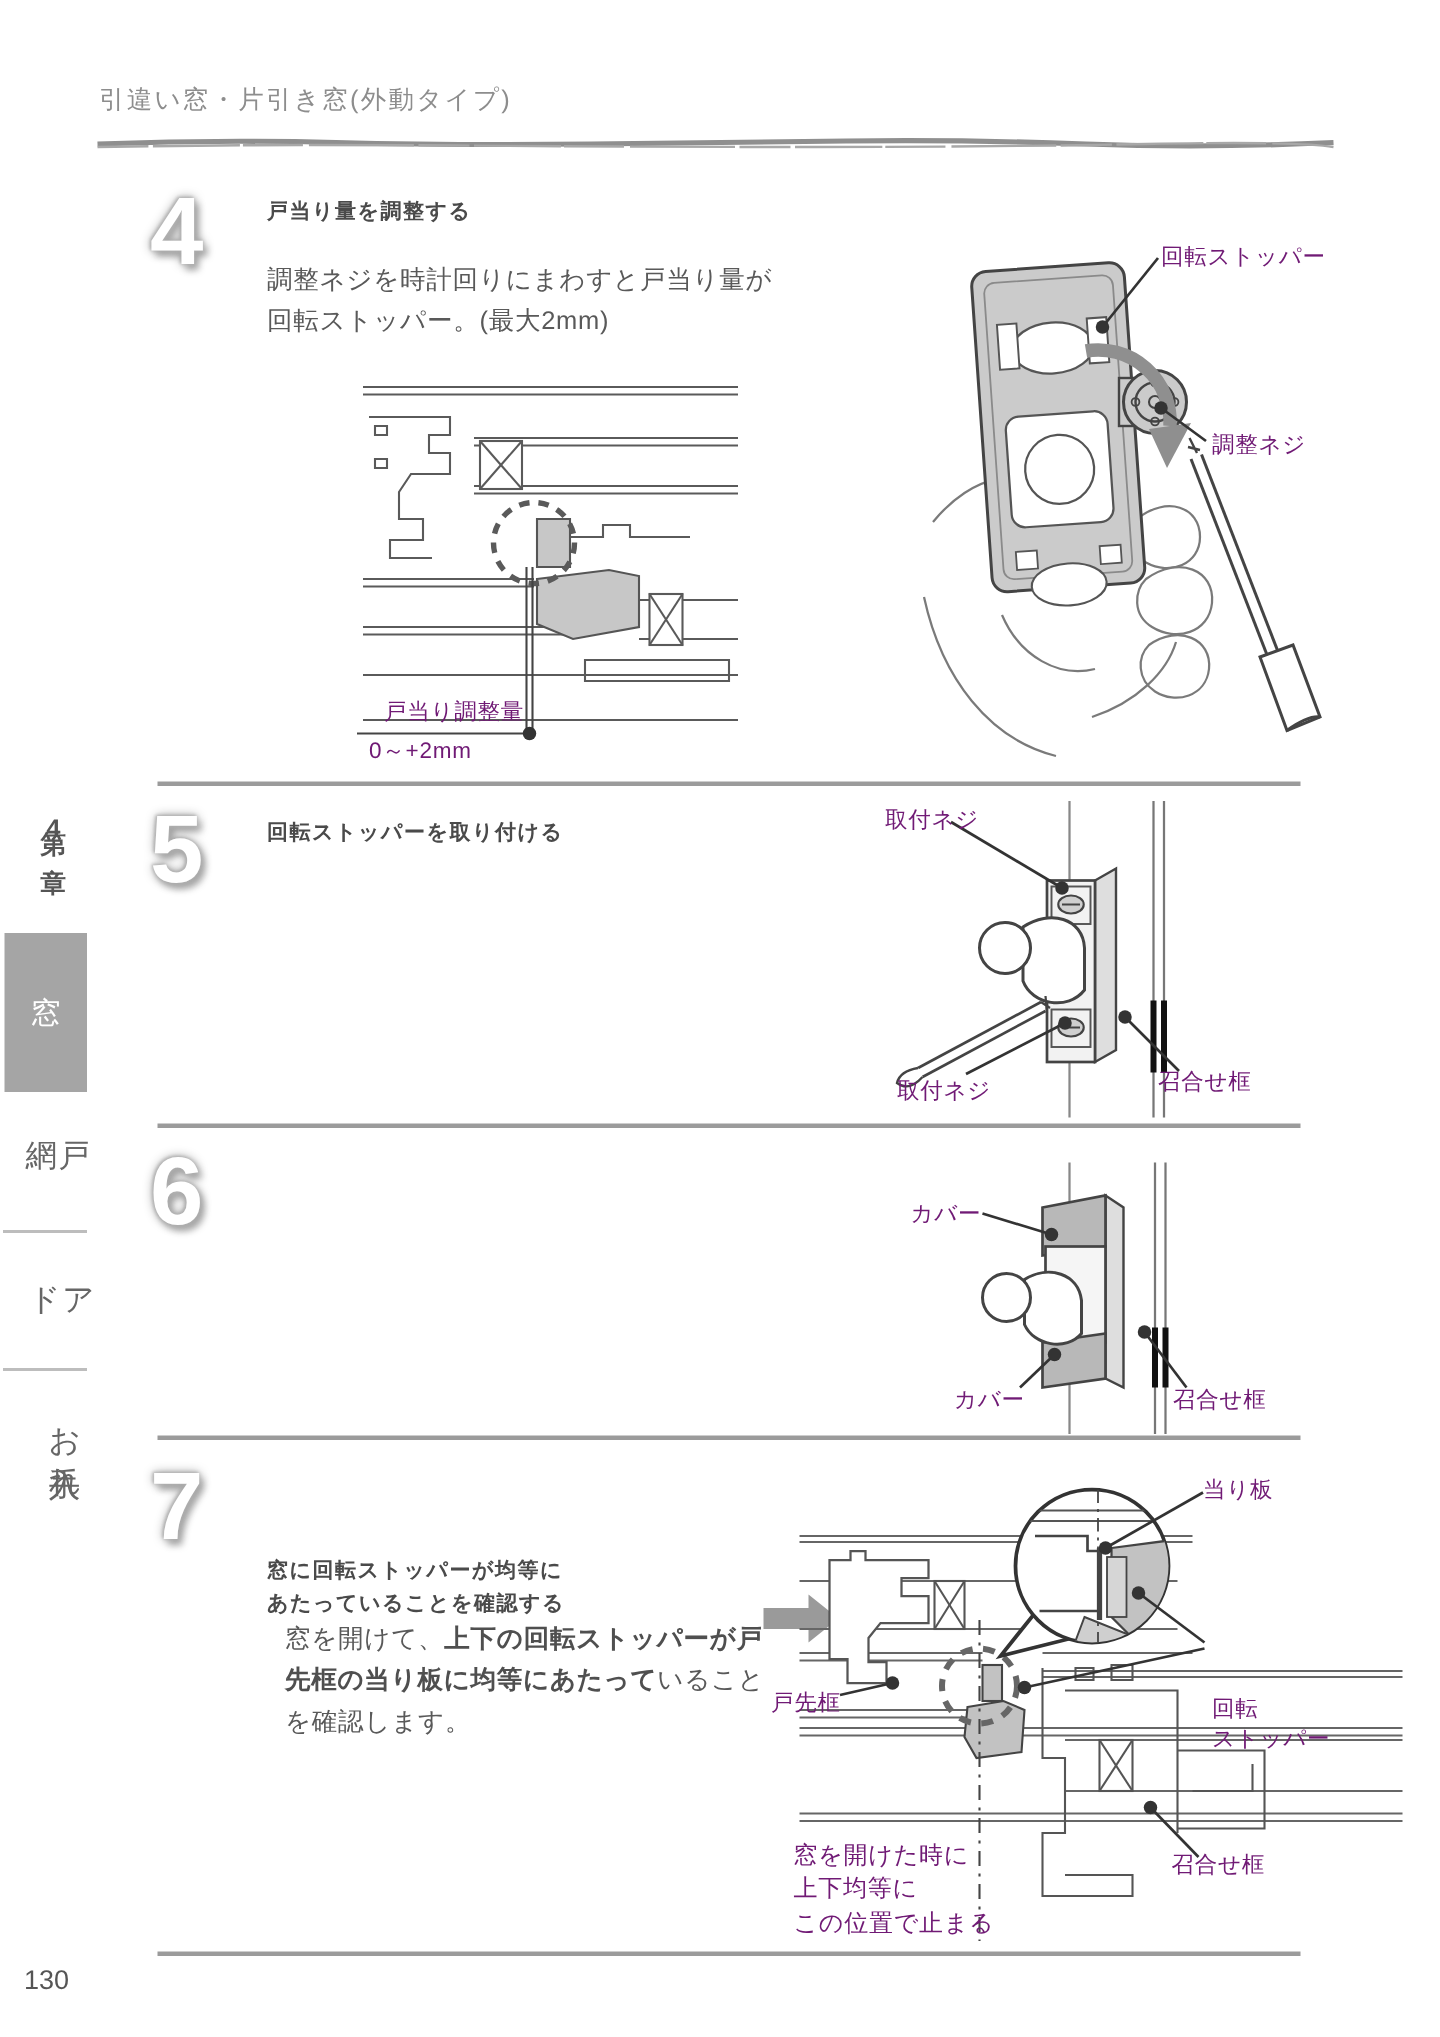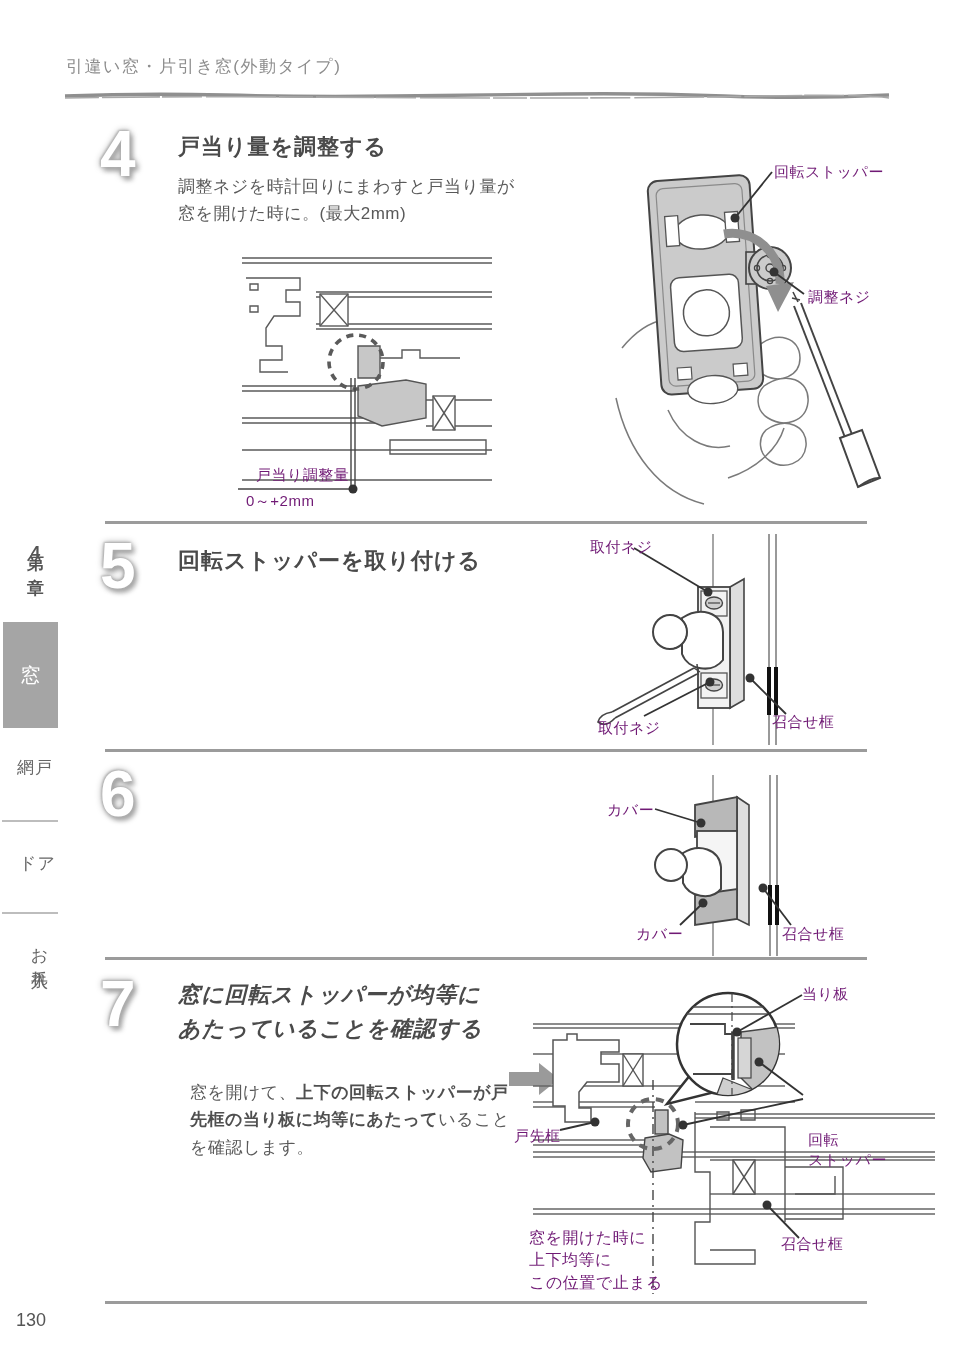"戸当り量を調整する" .step-title { font-size: 22px -> 14px }
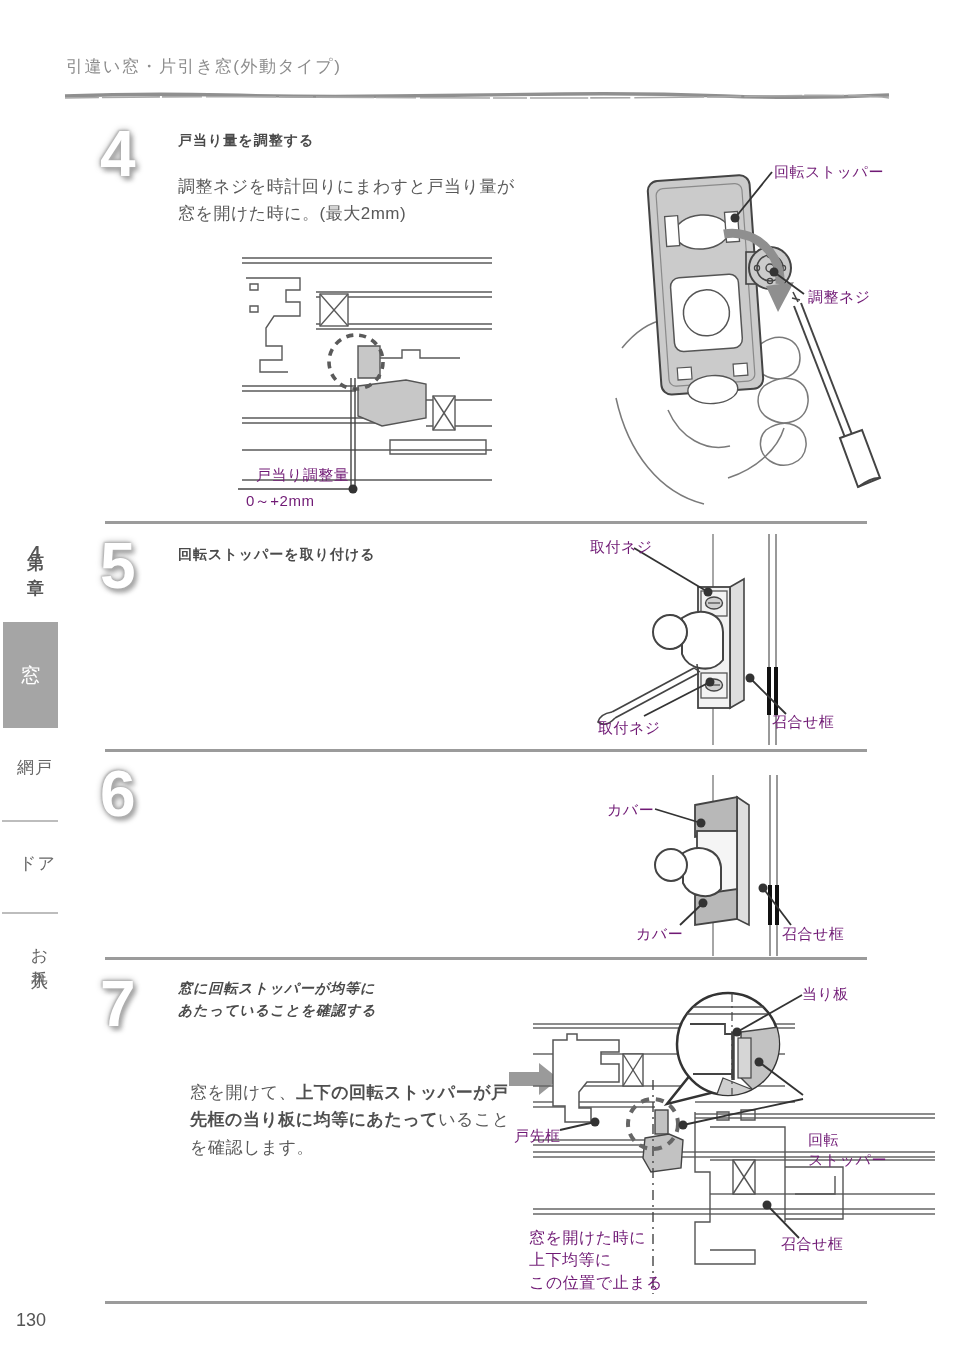"調整ネジを時計回りにまわすと戸当り量が" div.abs { text: 窓を開けた時に -> 回転ストッパー }
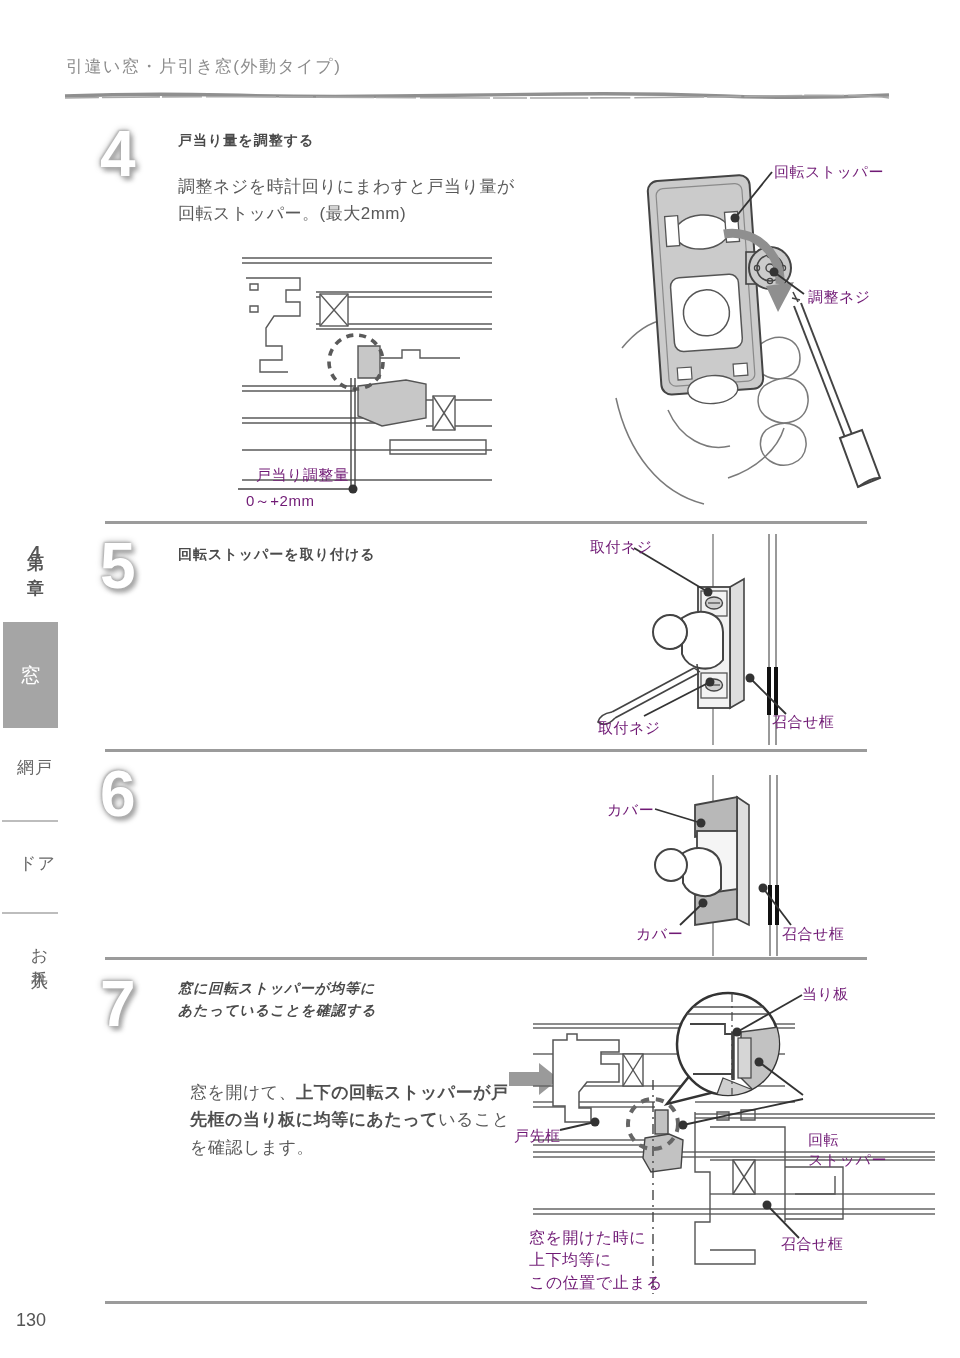"網戸" .side-item { font-size: 17px -> 21px }
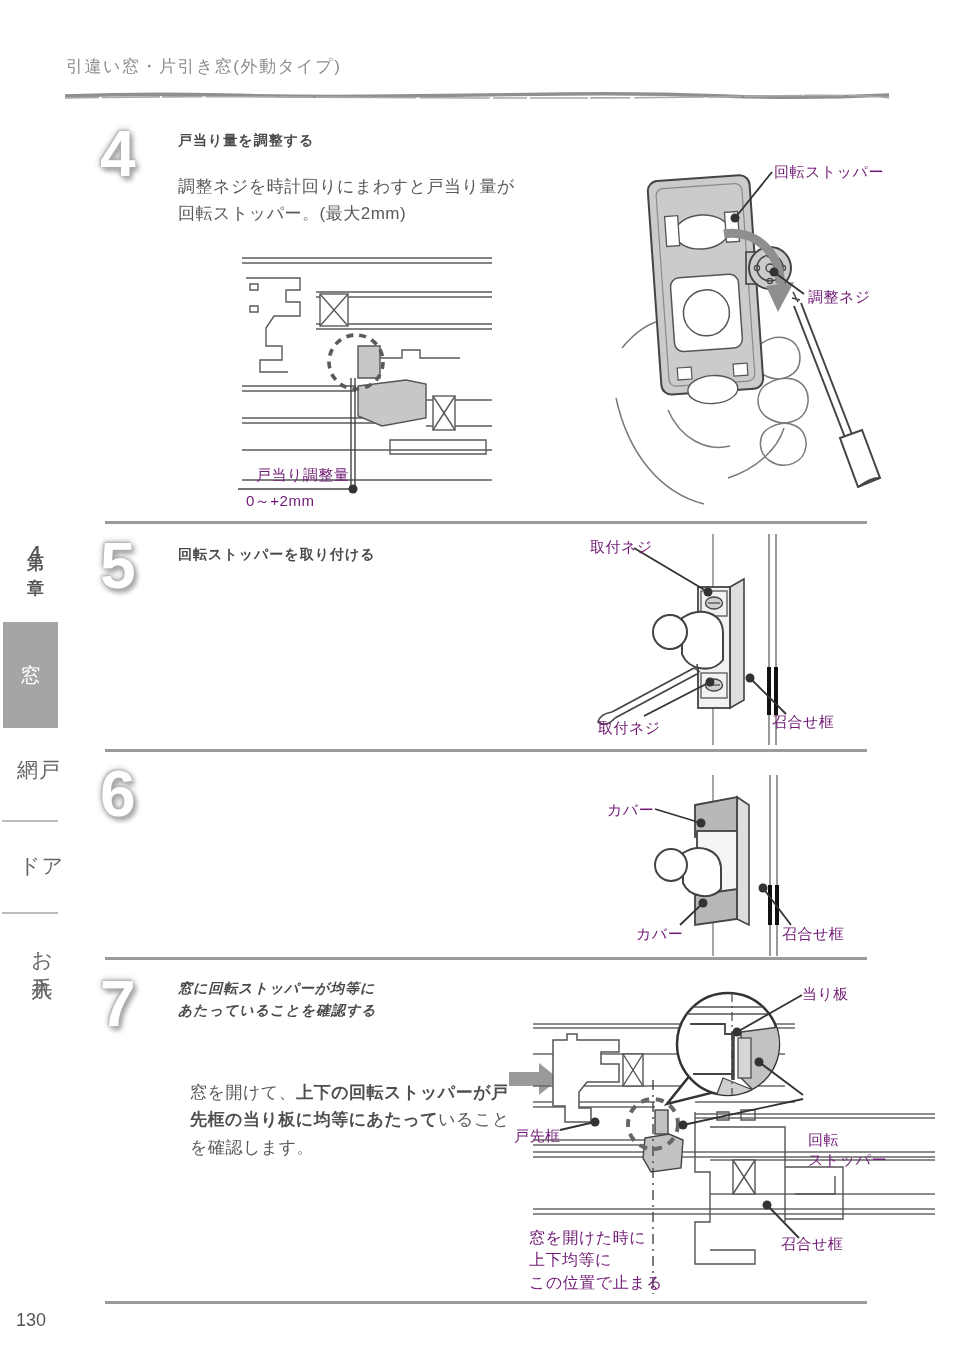"窓に回転ストッパーが均等に" div.abs { font-style: italic -> none; top: 978px -> 1036px }
